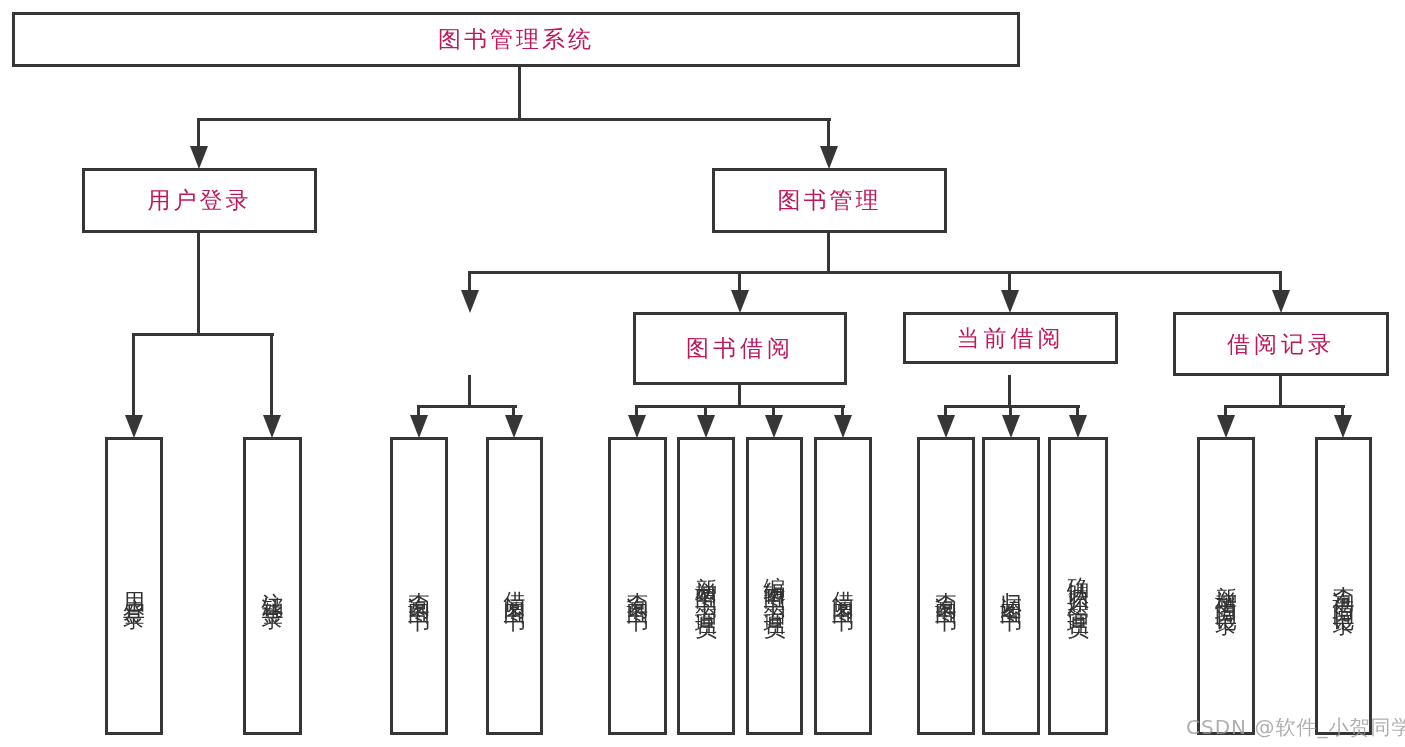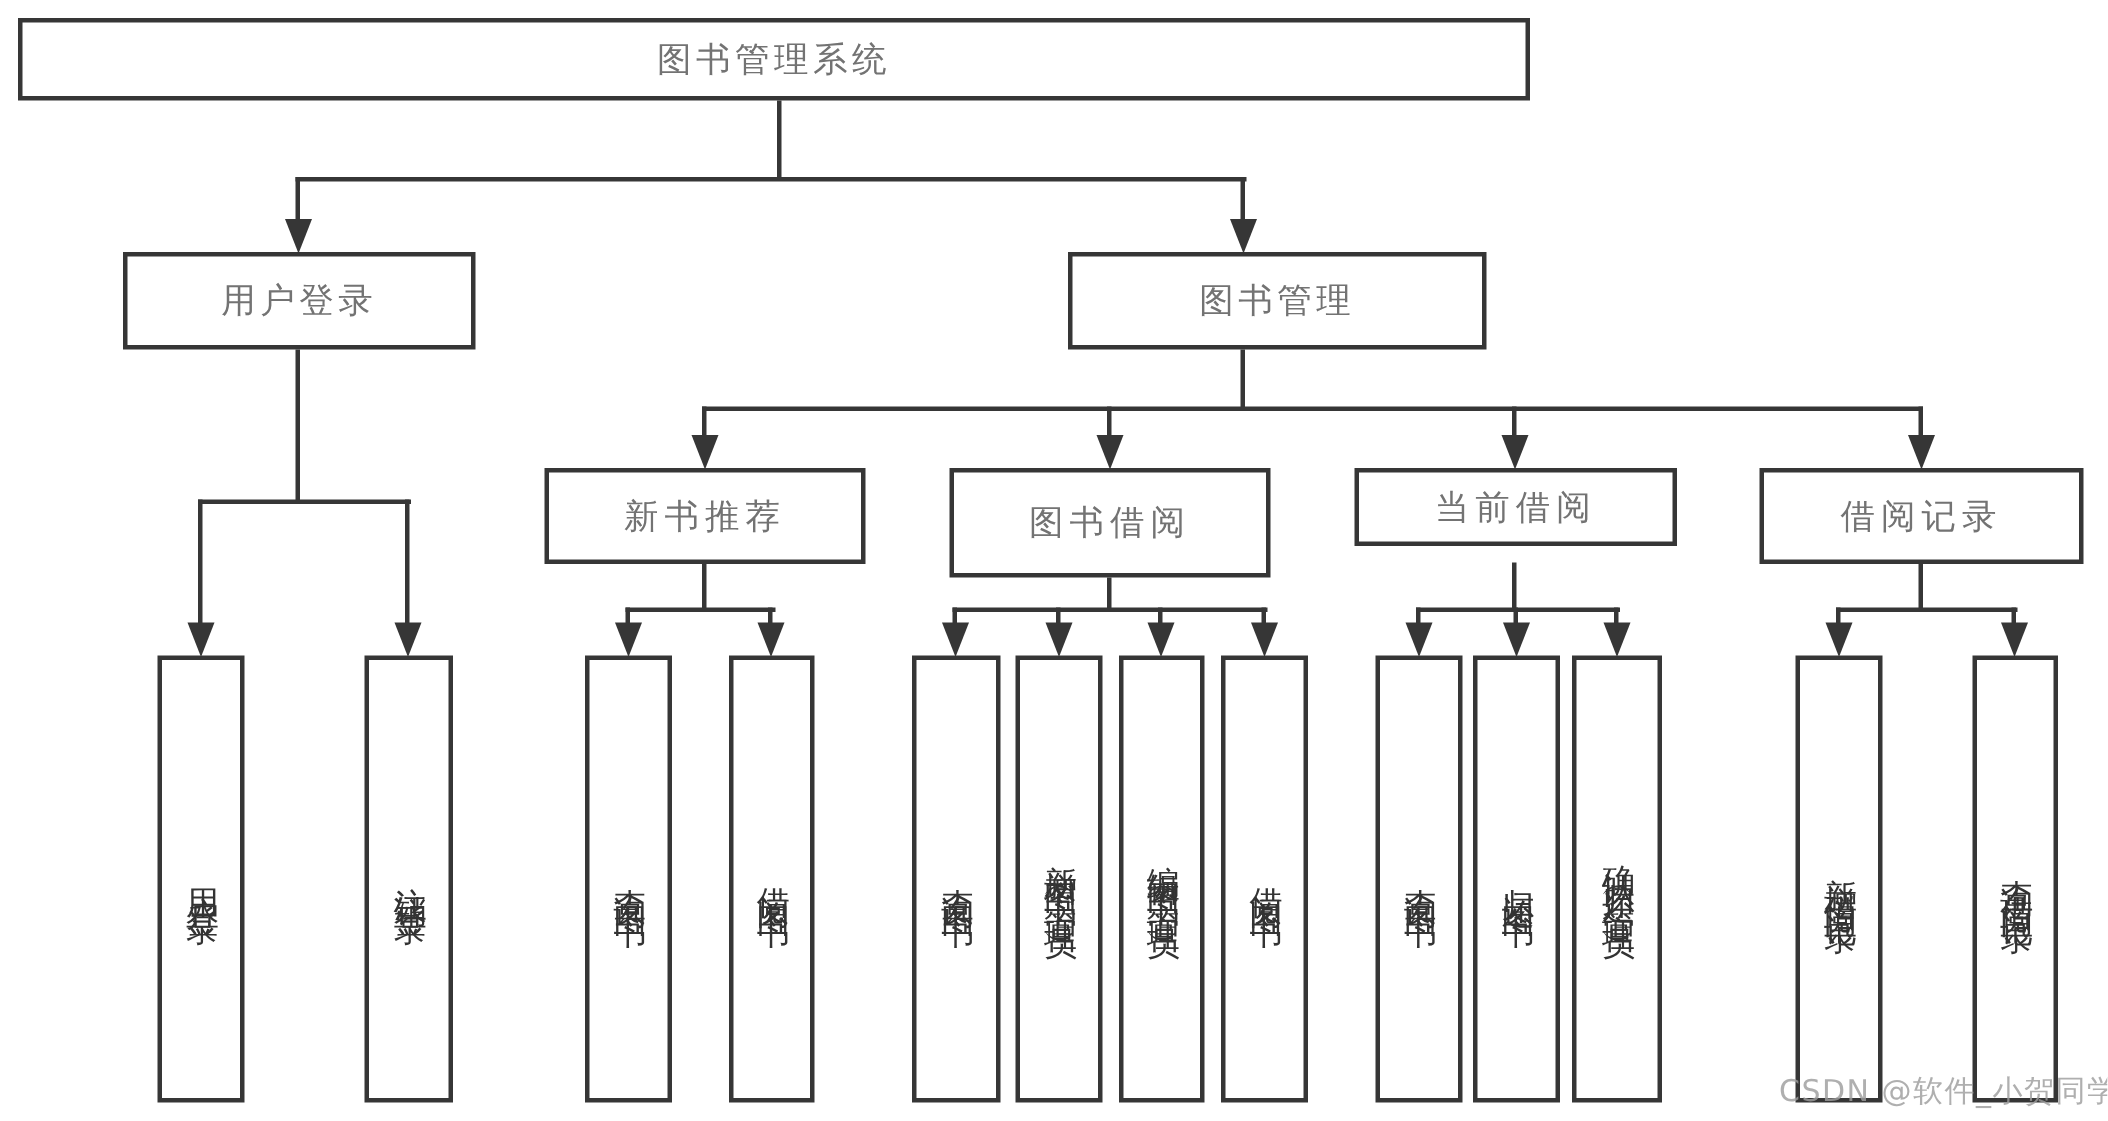"图书管理系统" .box { color: #737373 -> #be185d }
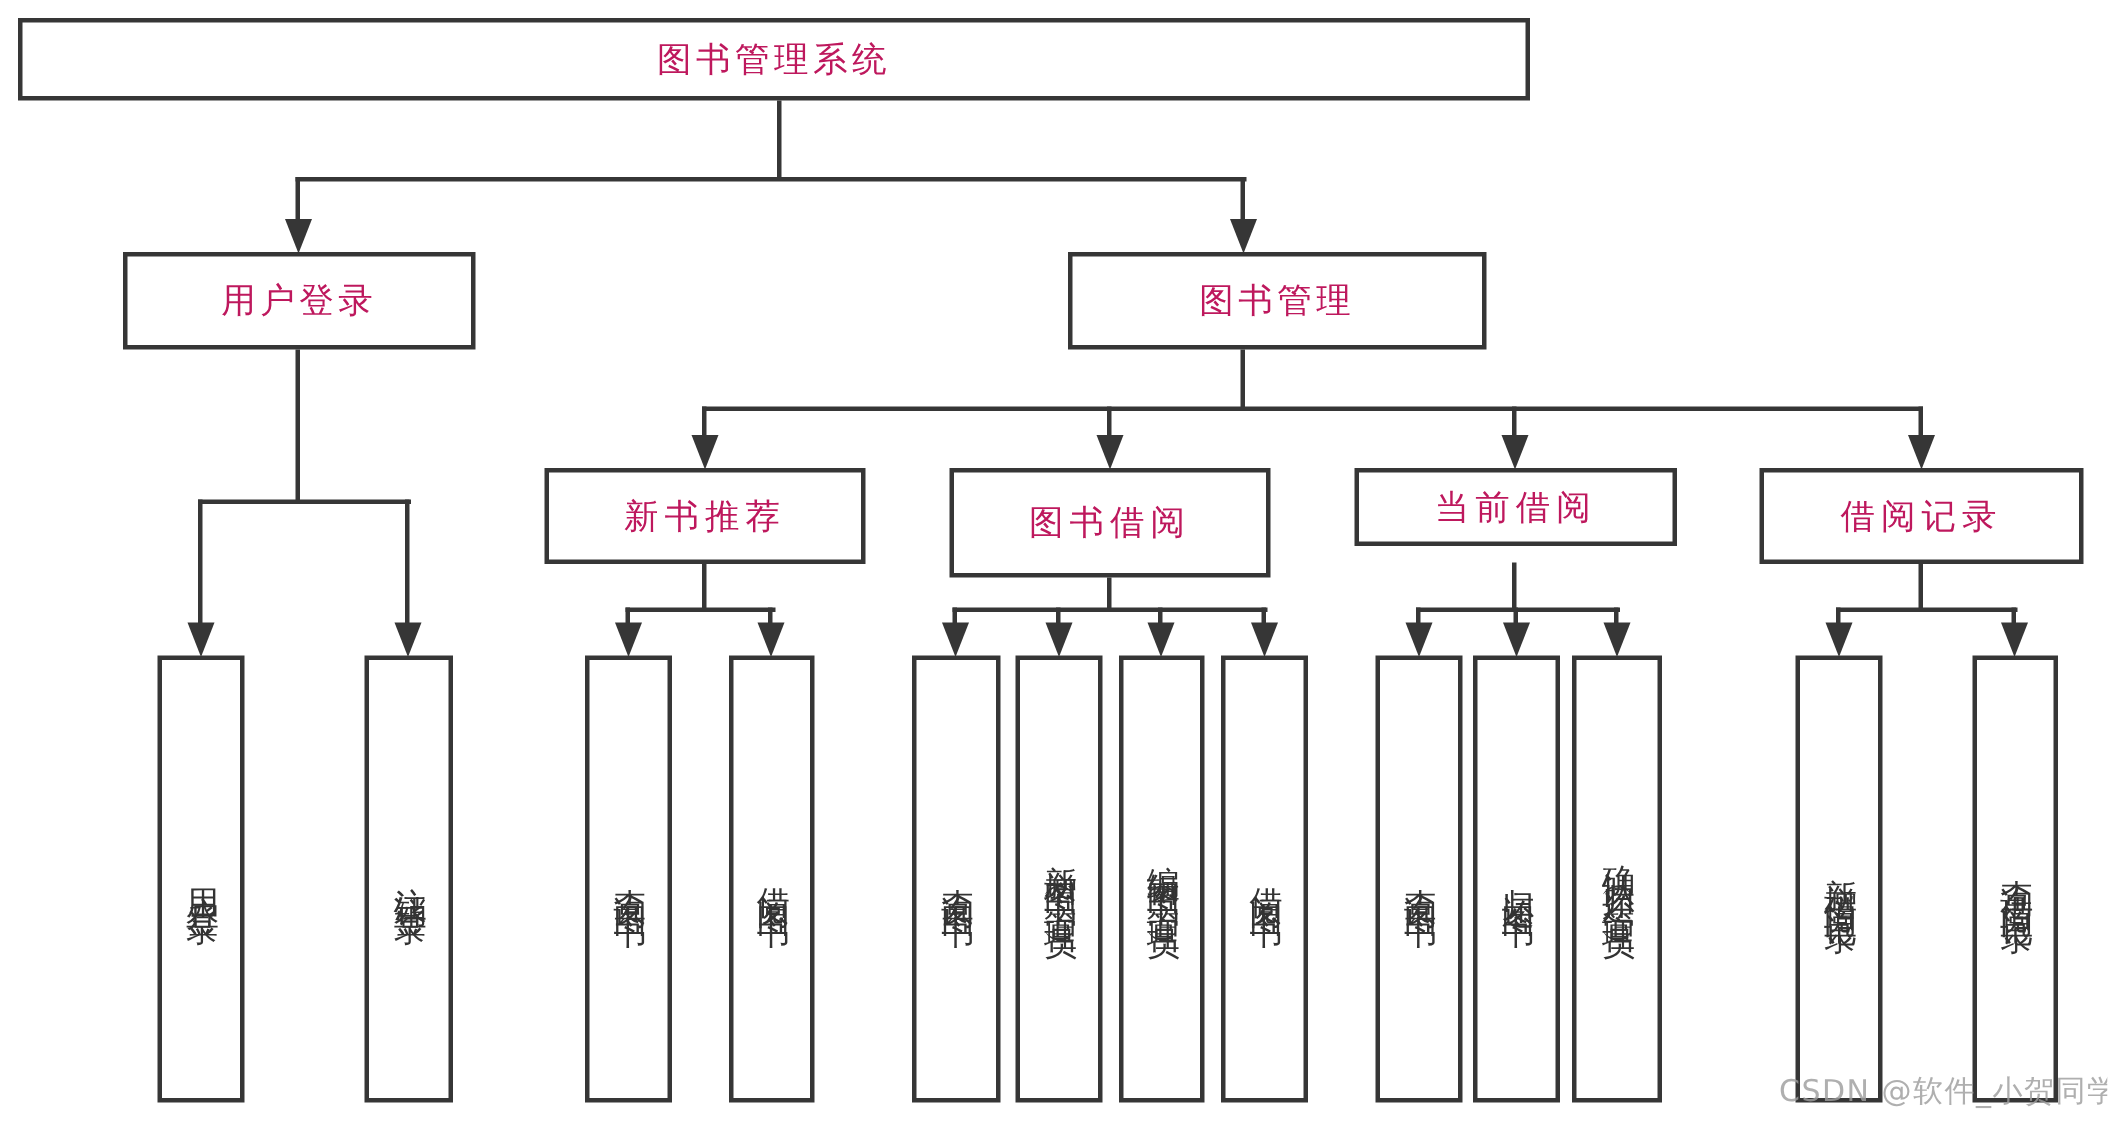"图书管理" div.box { width: 279px -> 235px }
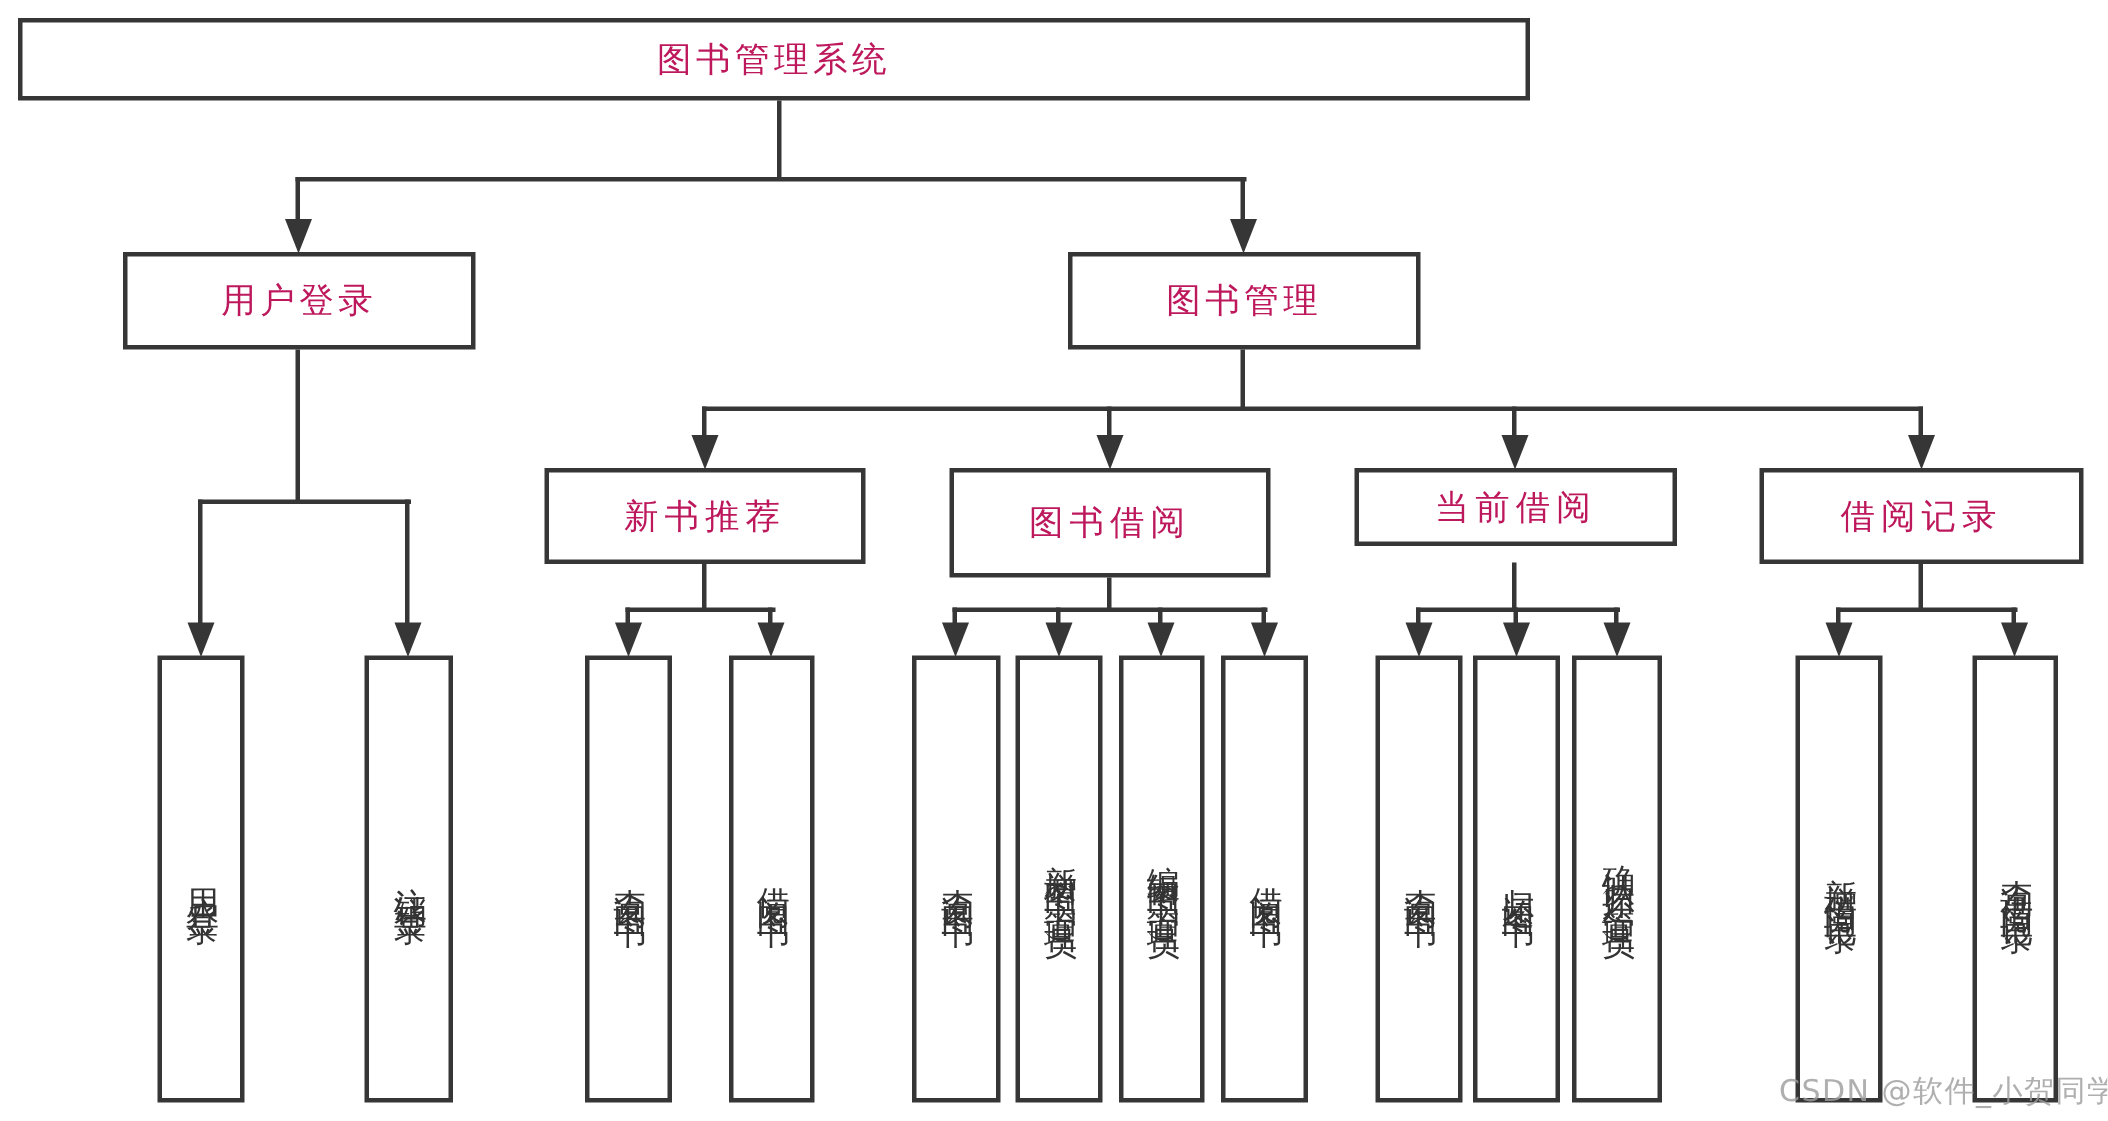"新书推荐" div.box { html: <div>新书推荐</div> -> none }
